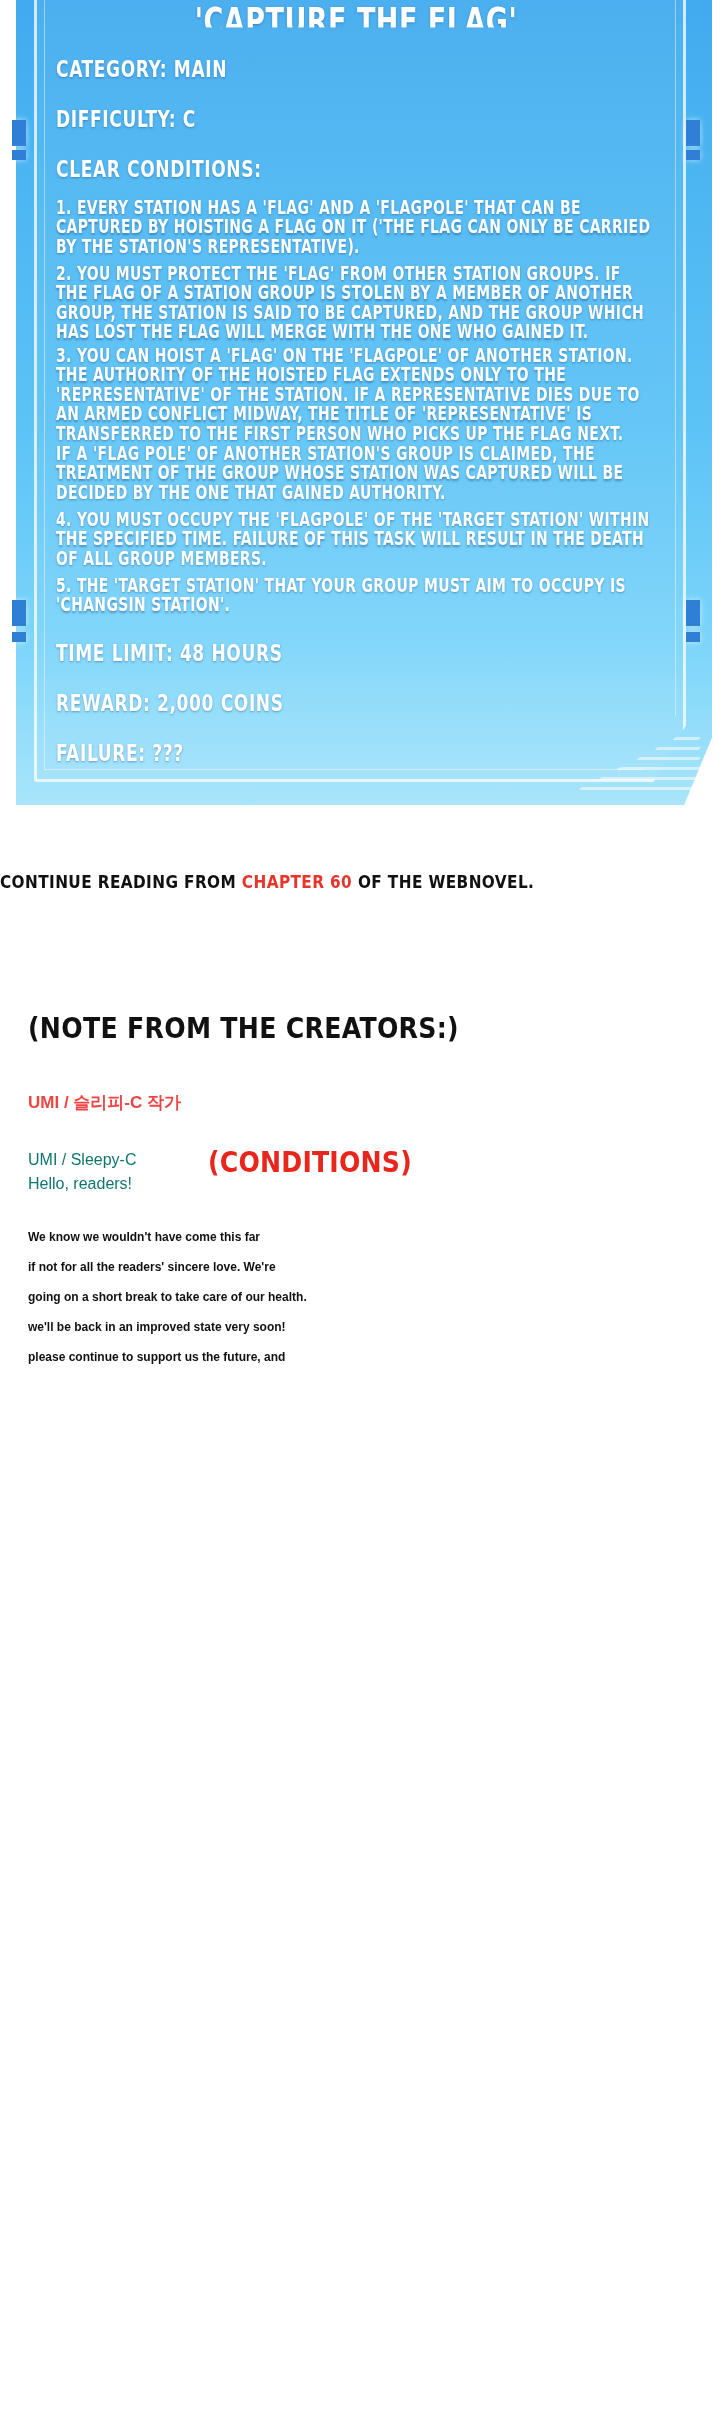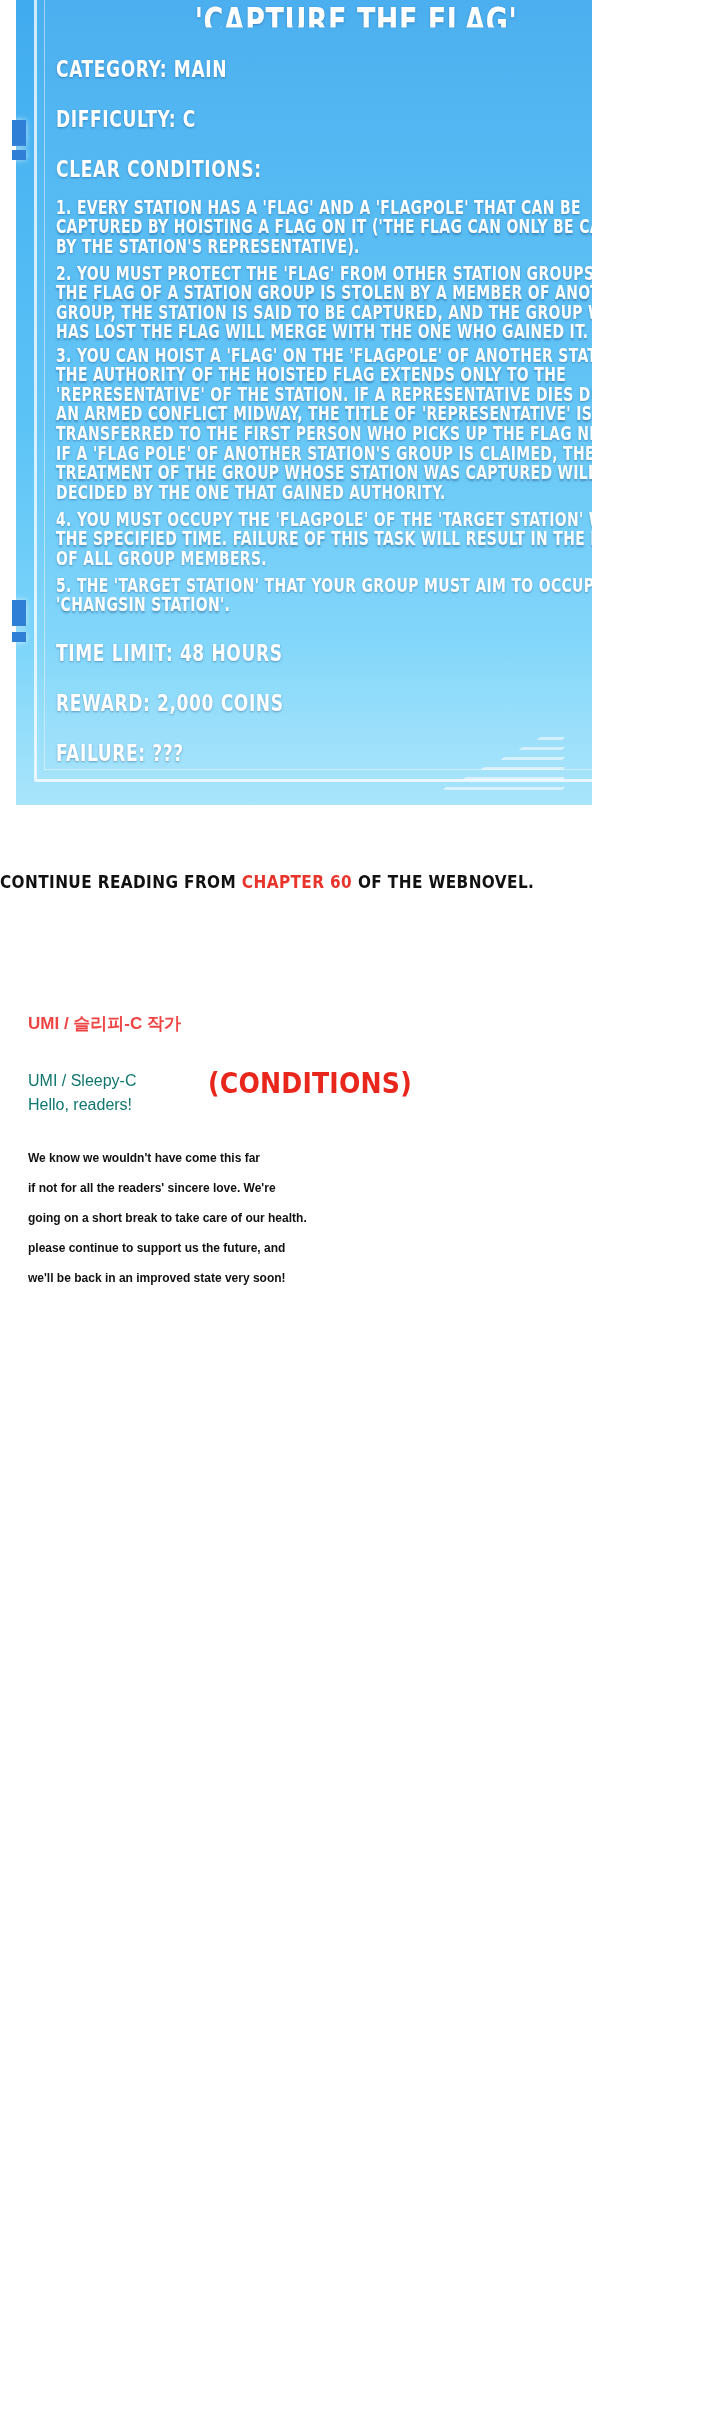"'CAPTURE THE FLAG'" .quest-wrap { width: 592px -> 728px }
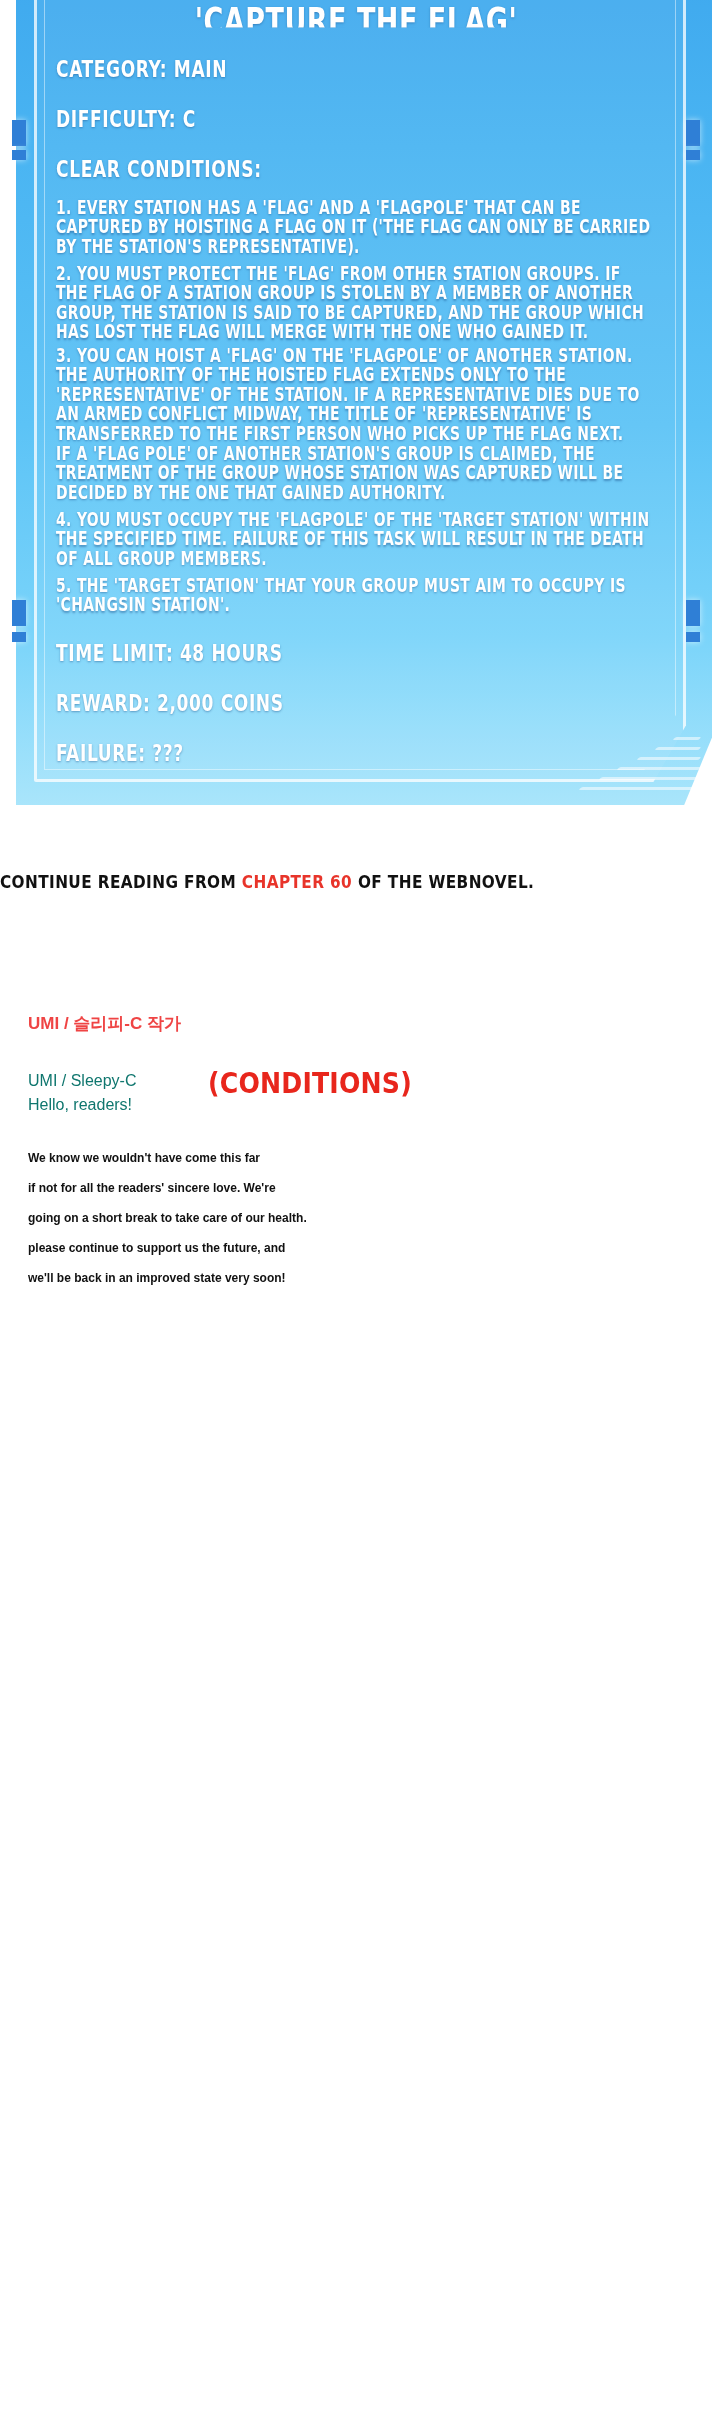"(NOTE FROM THE CREATORS:)" div.note-head { html: none -> <div>(NOTE FROM THE CREATORS:)</div> }
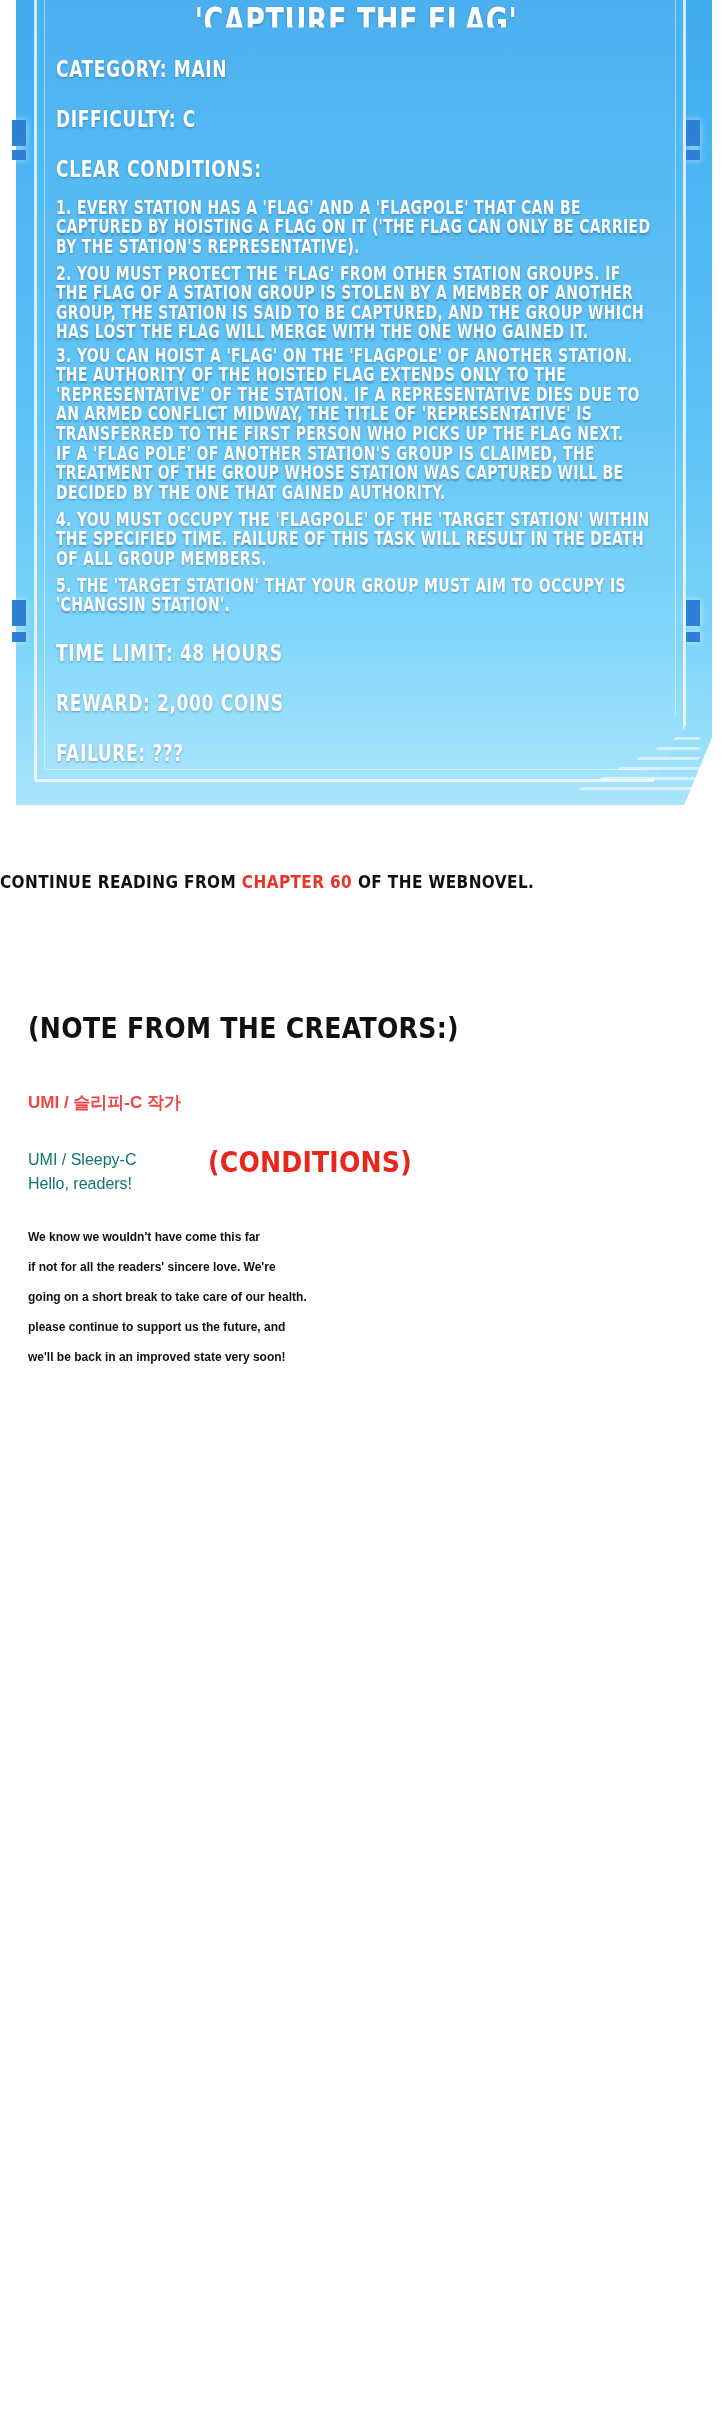"please continue to support us" p { order: before "we'll be back in an" -> after "we'll be back in an" }
